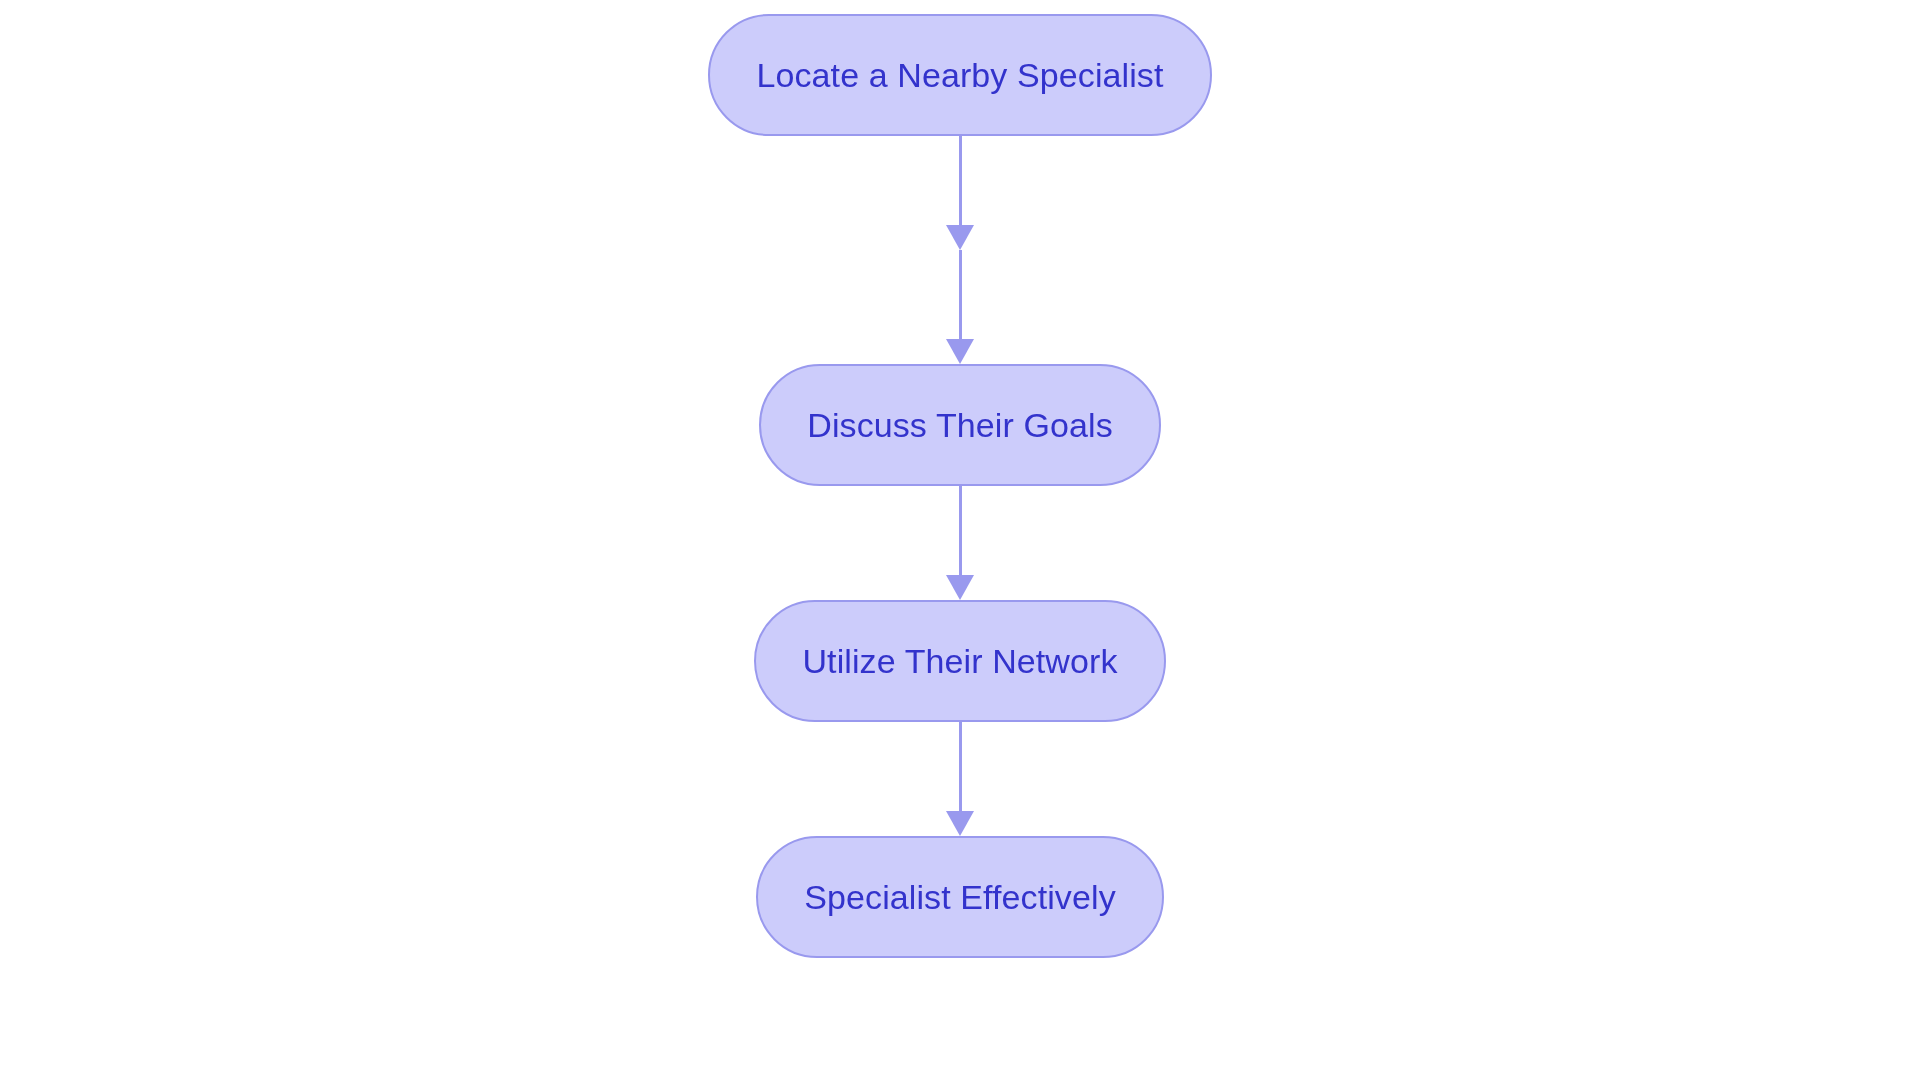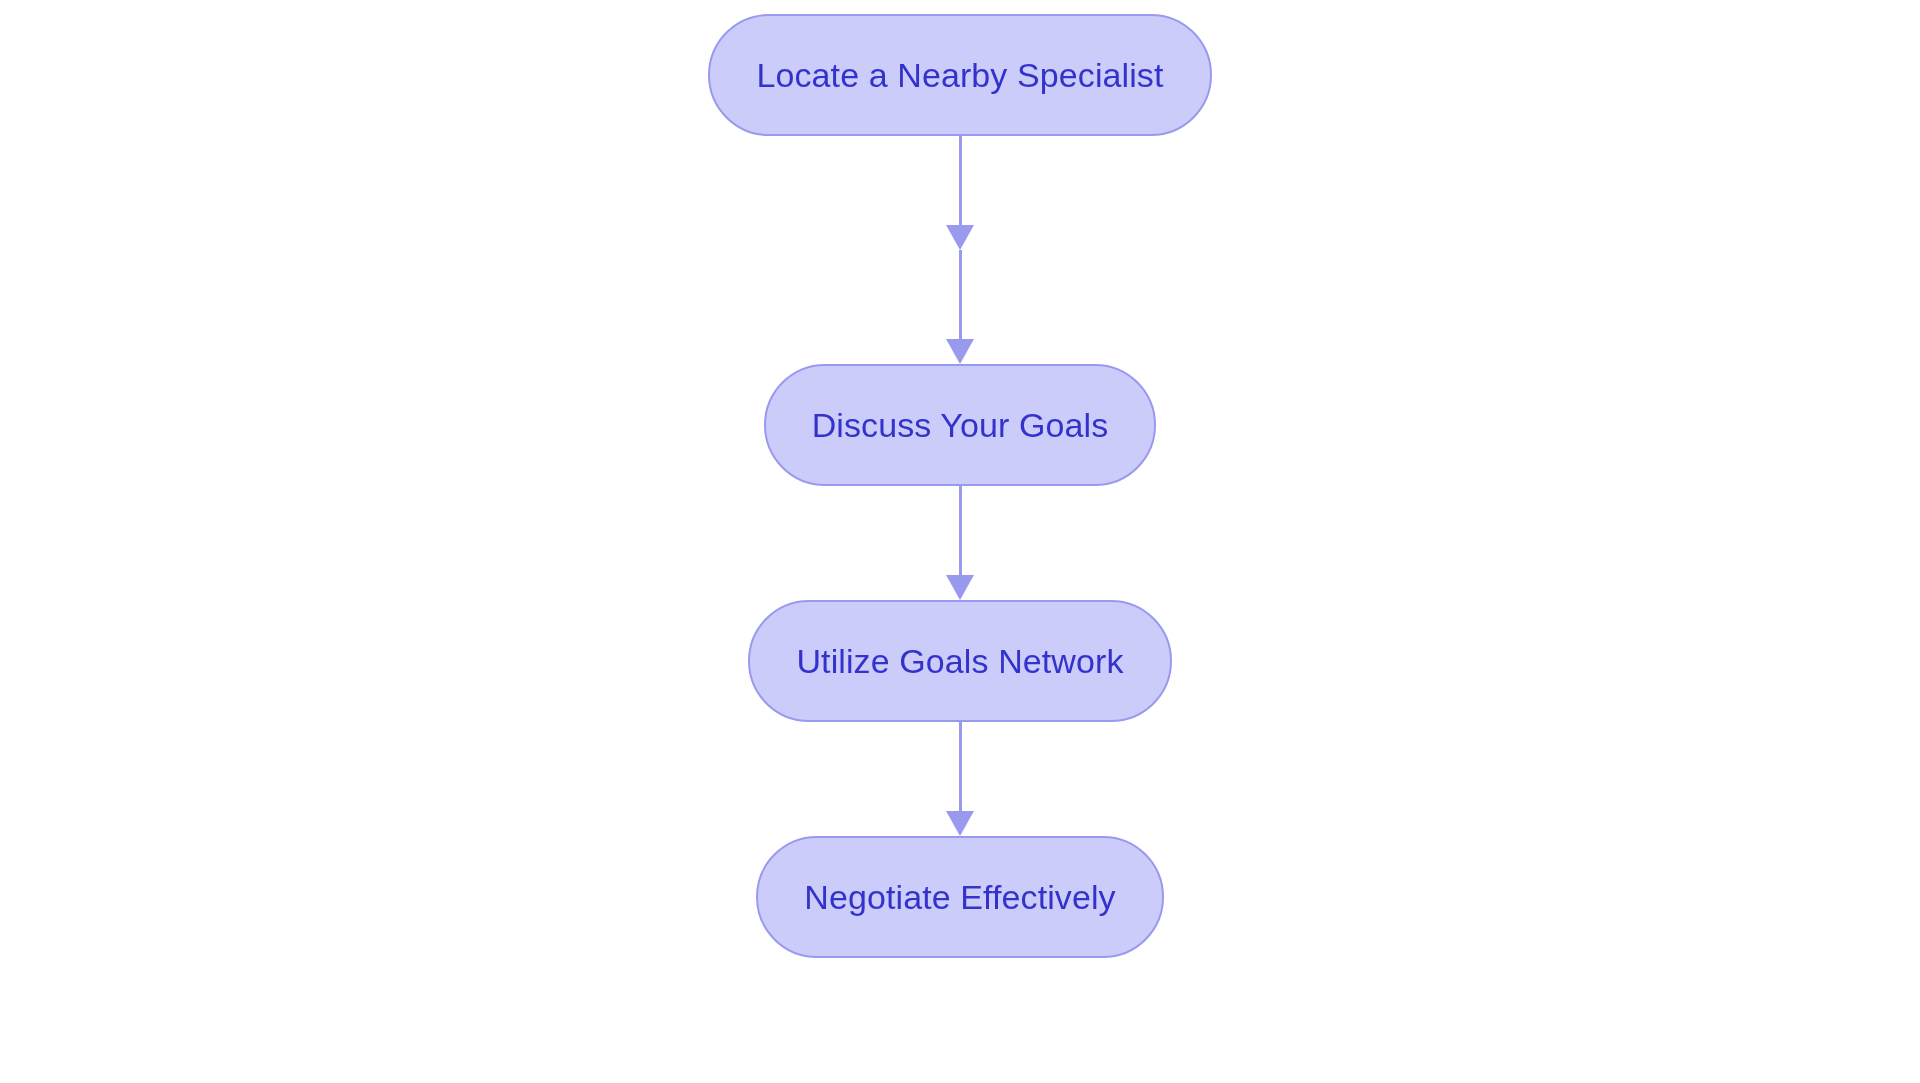"Discuss Your Goals" span.node-label { text: Your -> Their }
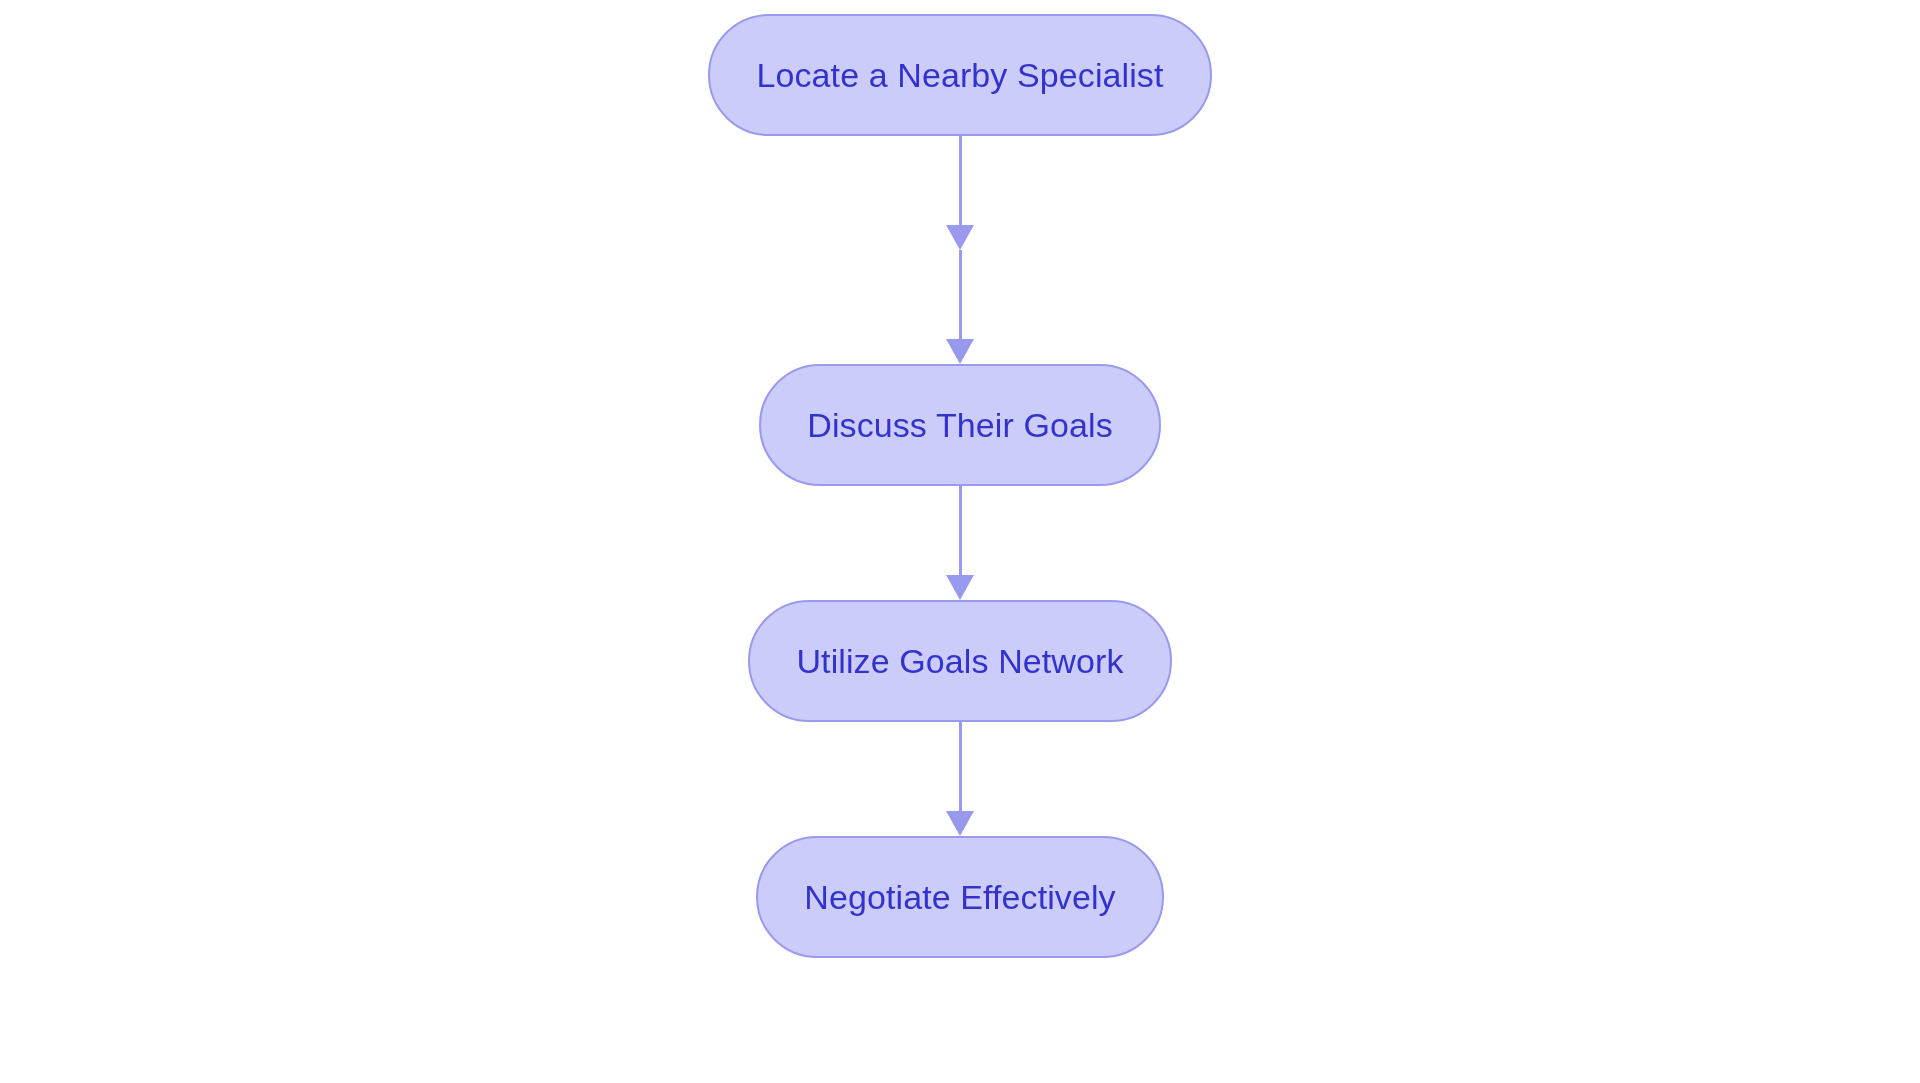"Utilize Goals Network" span.node-label { text: Goals -> Their }
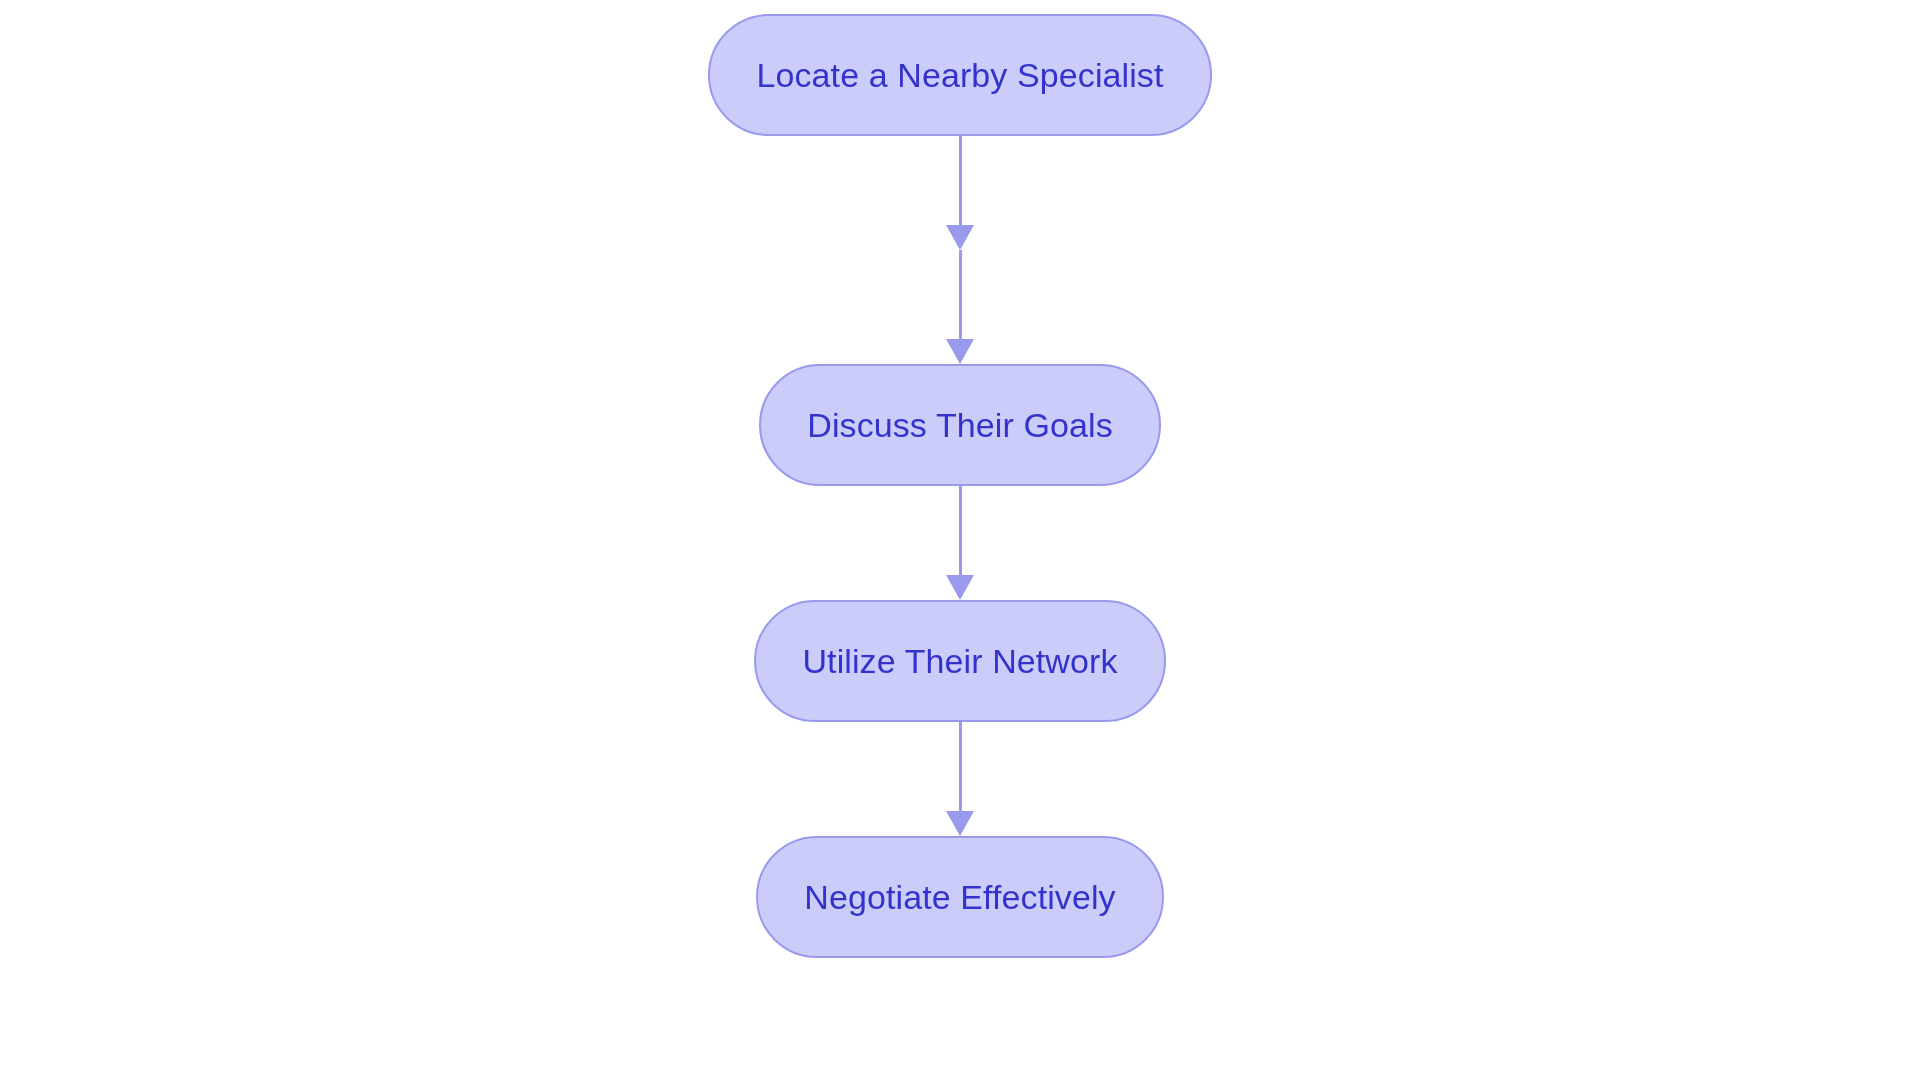"Negotiate Effectively" span.node-label { text: Negotiate -> Specialist }
